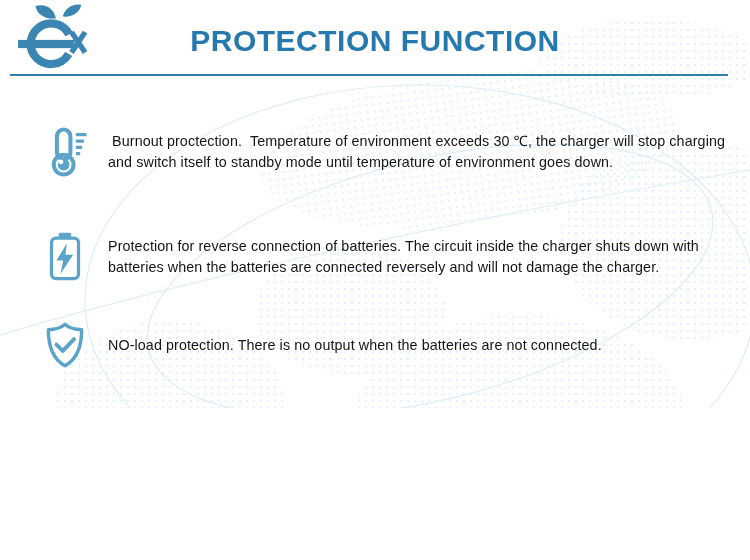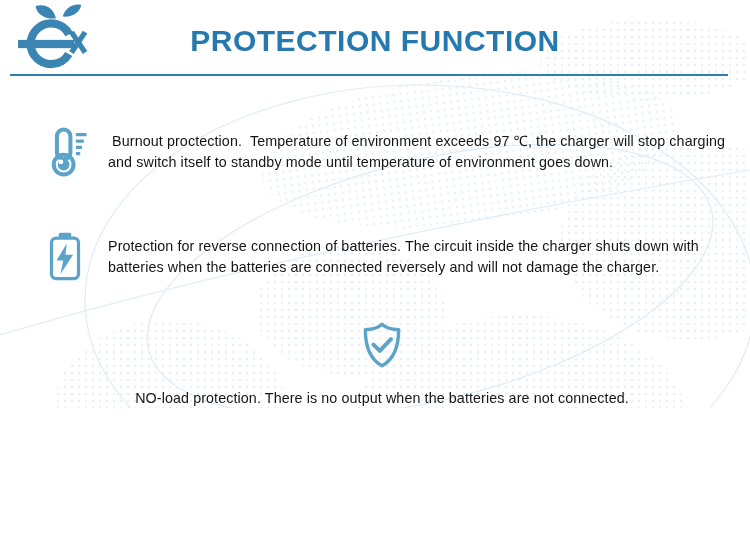"Burnout proctection. Temperature of" p { text: 97 -> 30 }
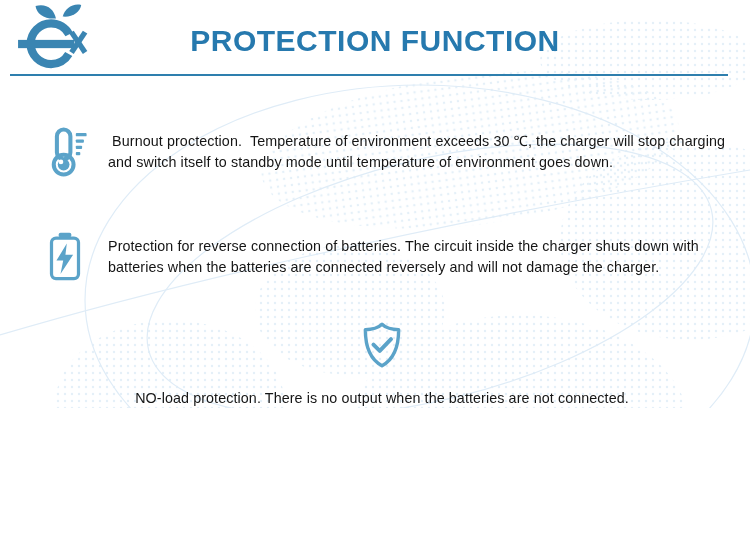"NO-load protection. There is no" .row-3 { flex-direction: column -> none }
